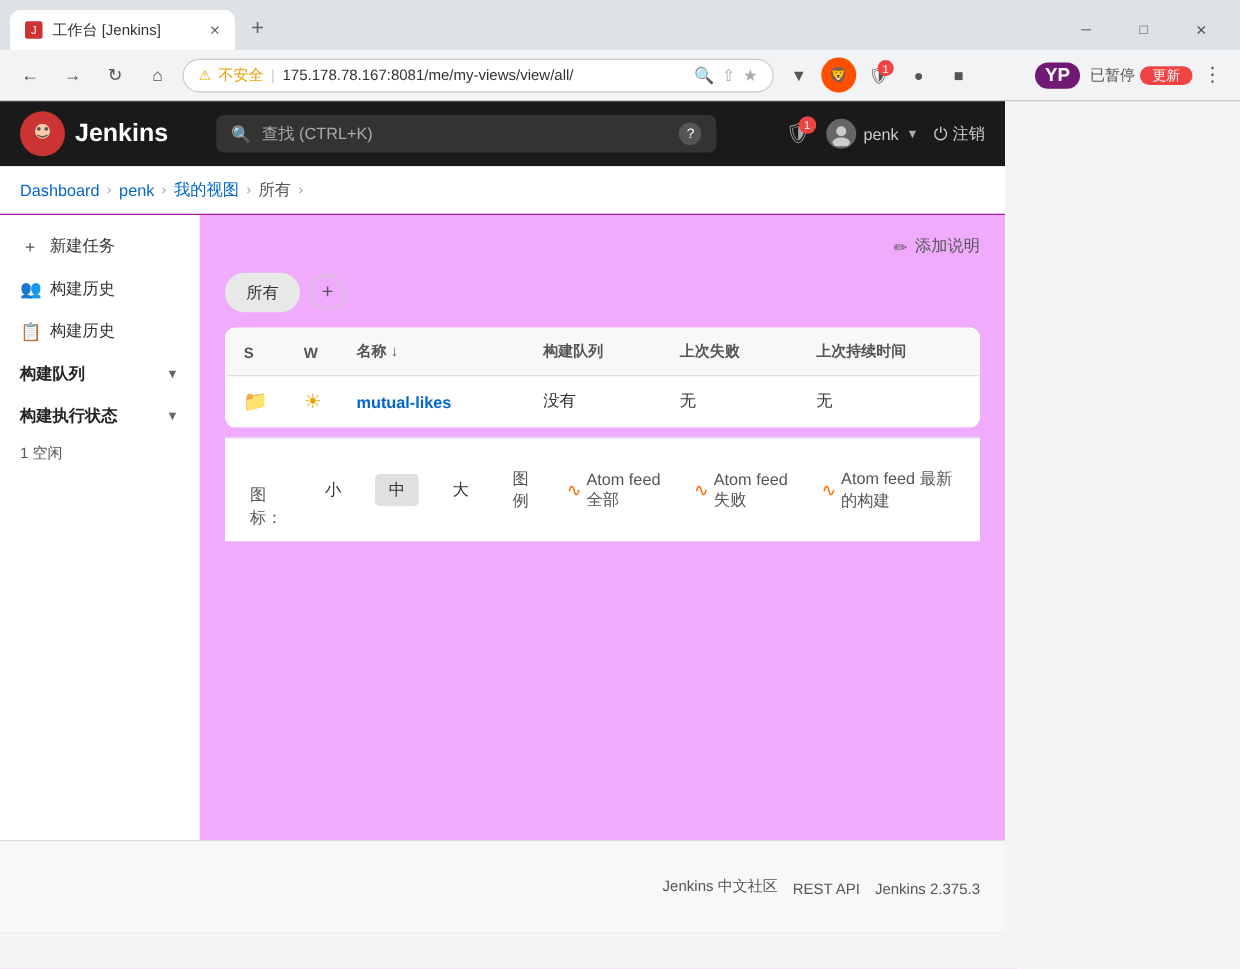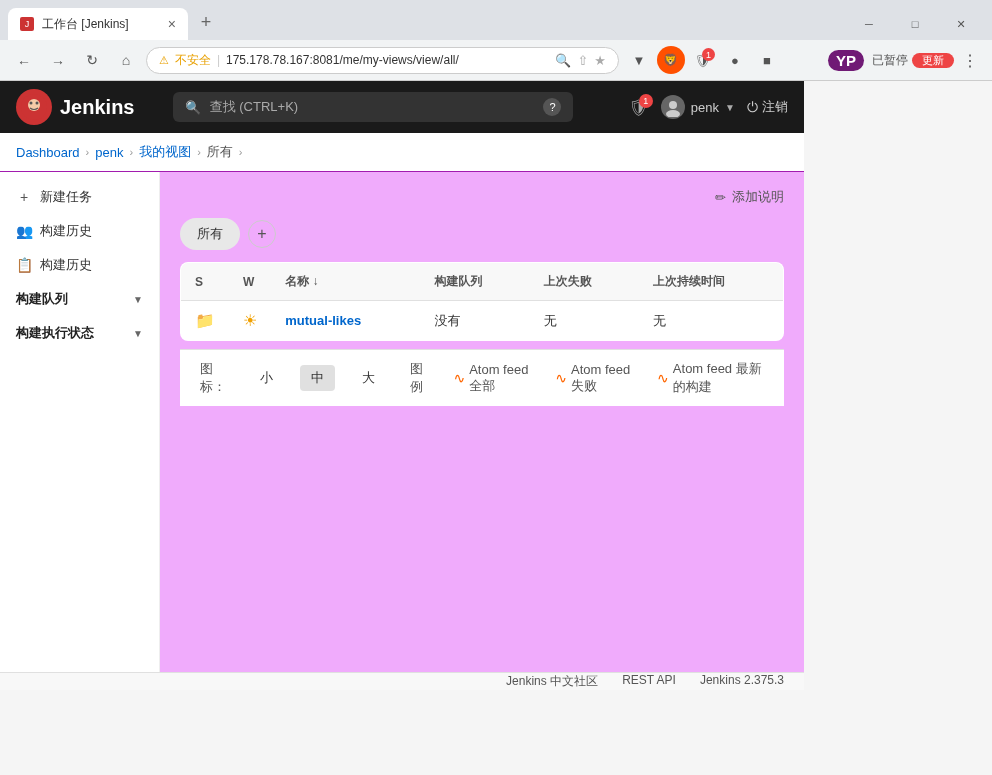"1 空闲" div.sidebar-executor { html: none -> <div>1 空闲</div> }
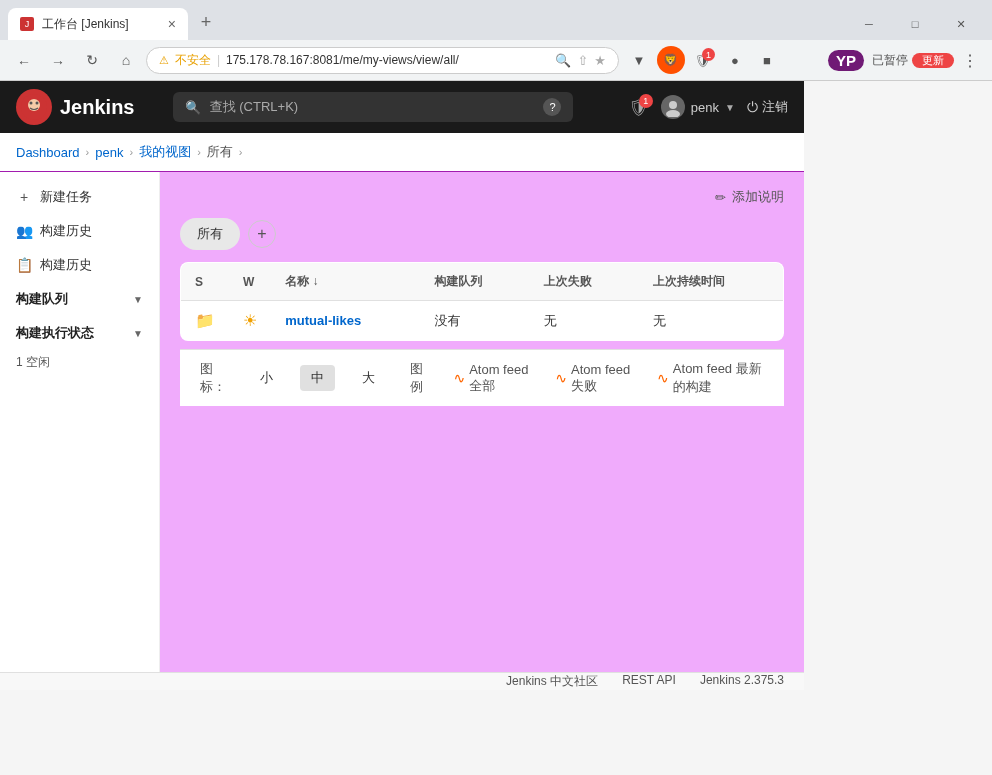"图标：" .icon-size-label { margin-top: none -> 26px }
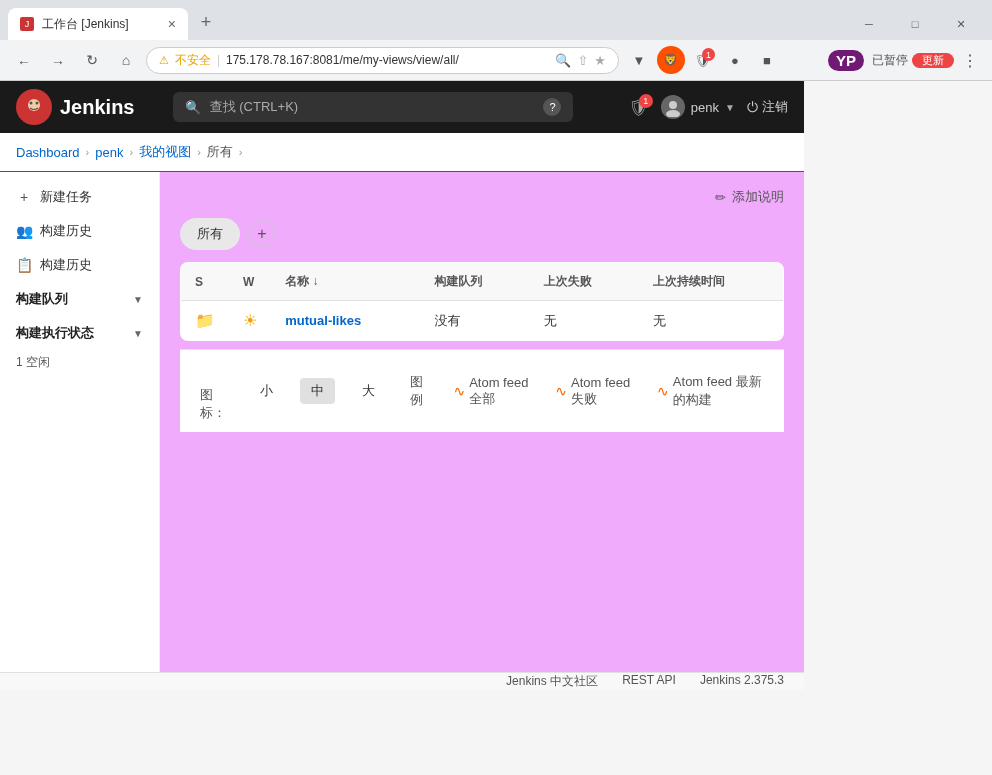"Jenkins 中文社区" .page-footer { align-items: flex-start -> flex-end; gap: 24px -> 12px; padding: 0 20px -> 28px 20px }
